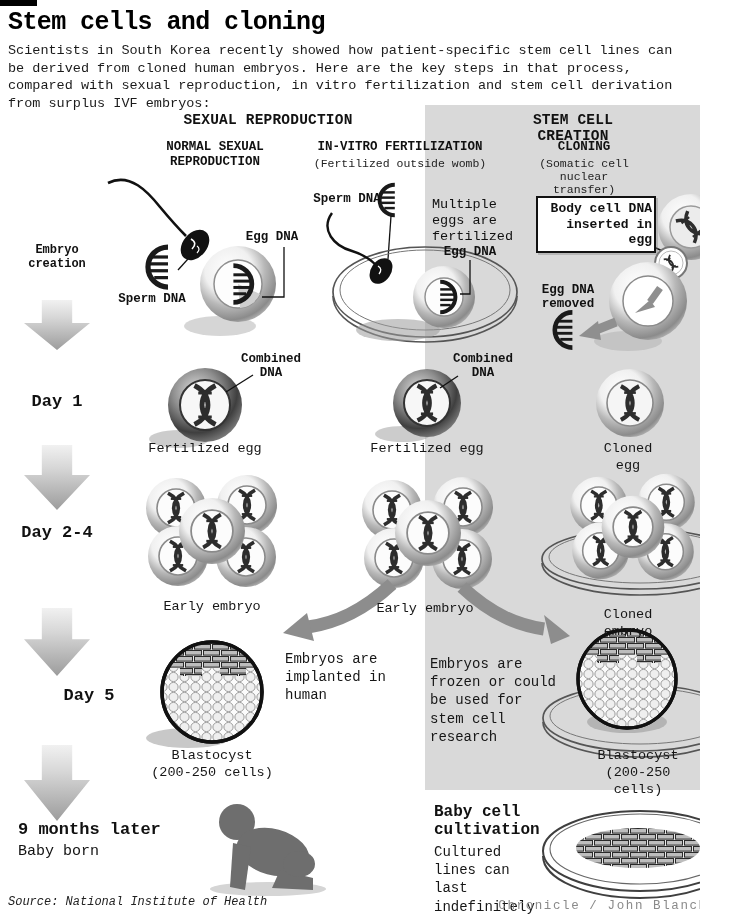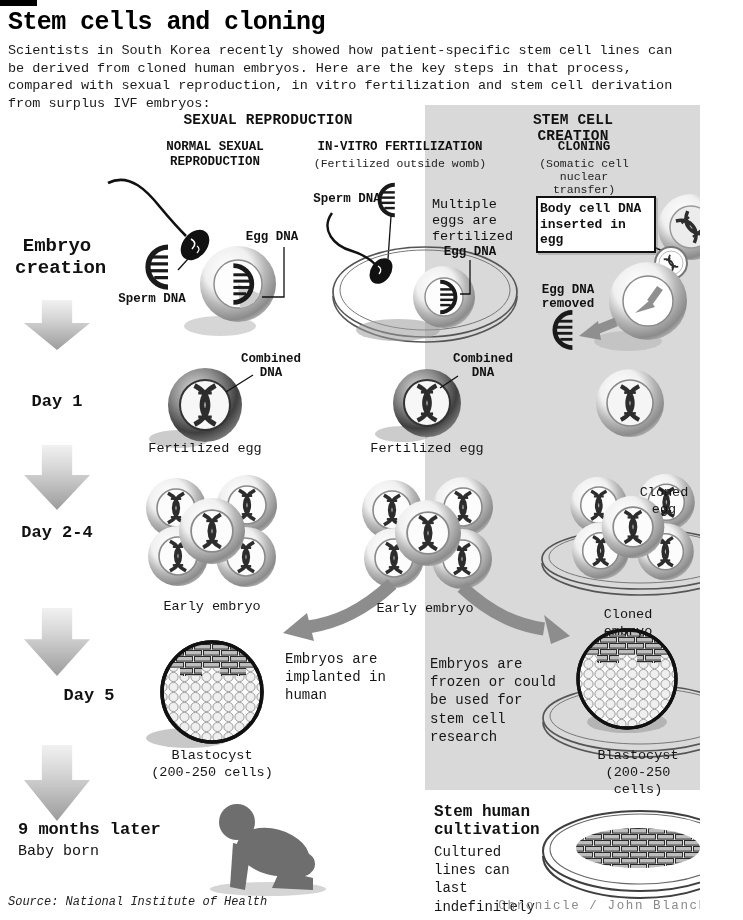"Body cell DNA inserted in" .callout { text-align: left -> right }
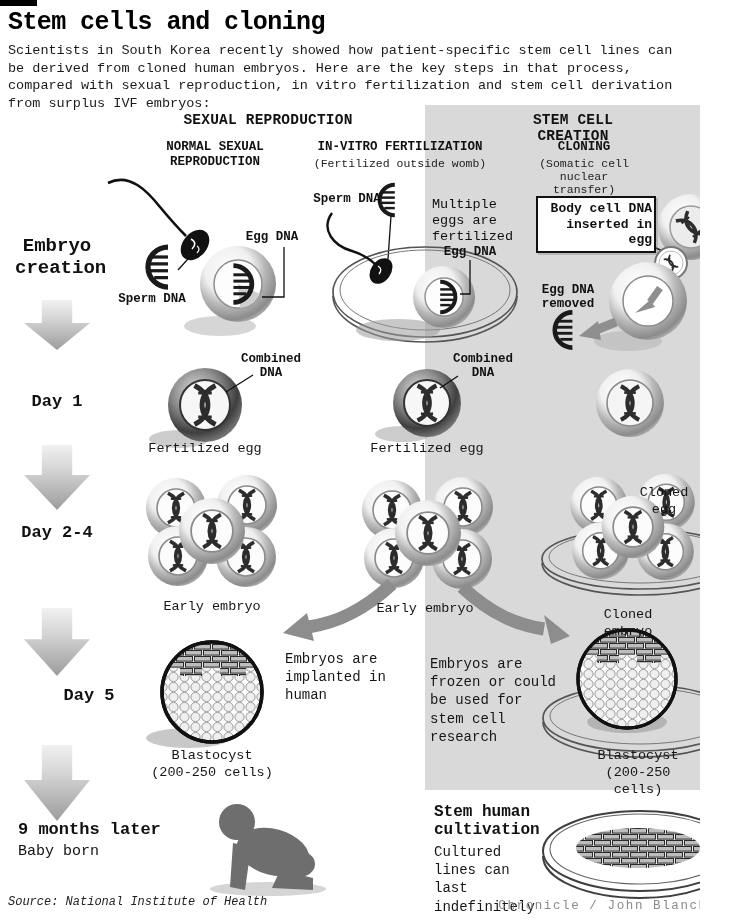"Embryo creation" div.lbl { font-size: 19px -> 12px; top: 236px -> 244px }
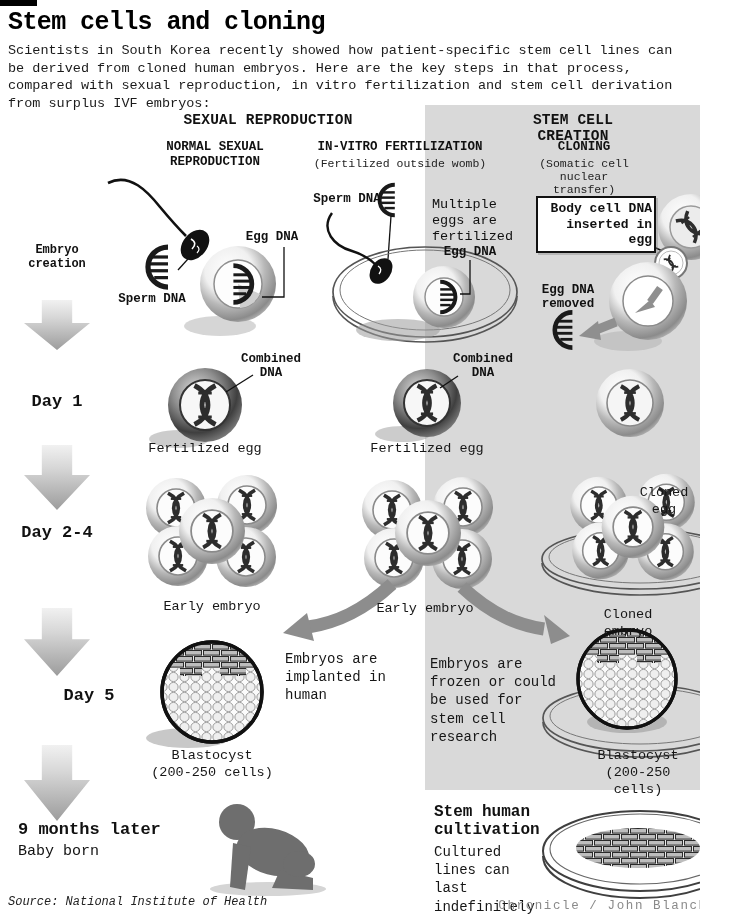"Cloned egg" div.lbl { left: 664px -> 628px; margin-top: 44px -> none }
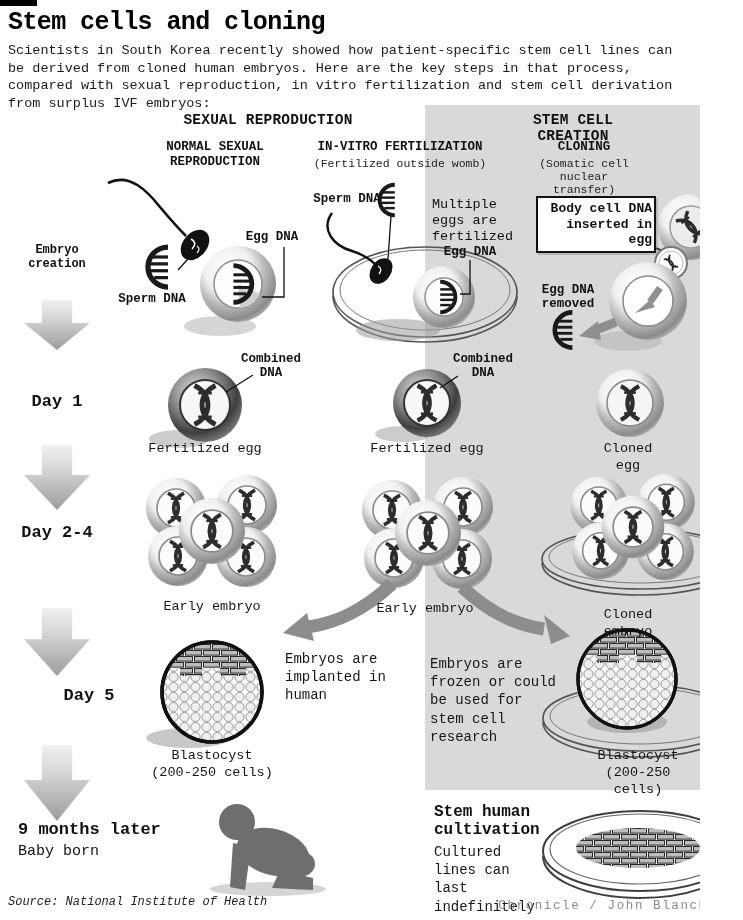"Stem human cultivation" div.lbl { text: Stem human -> Baby cell }
